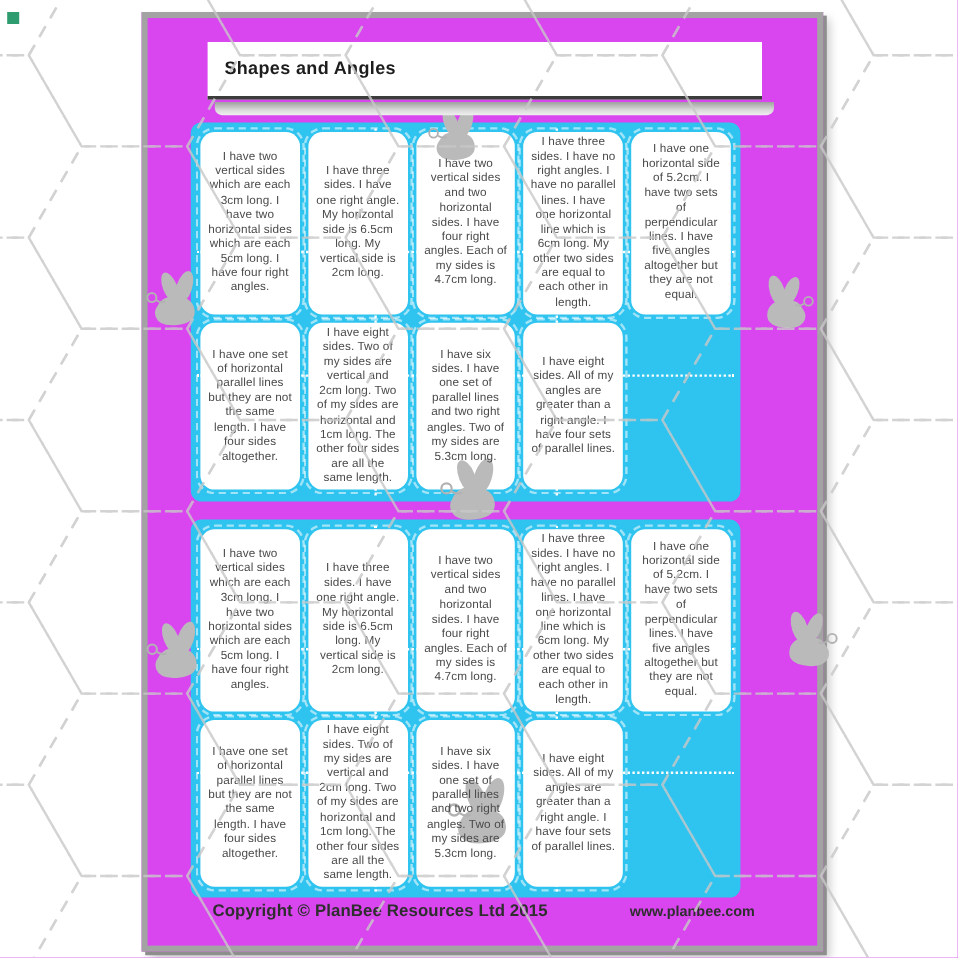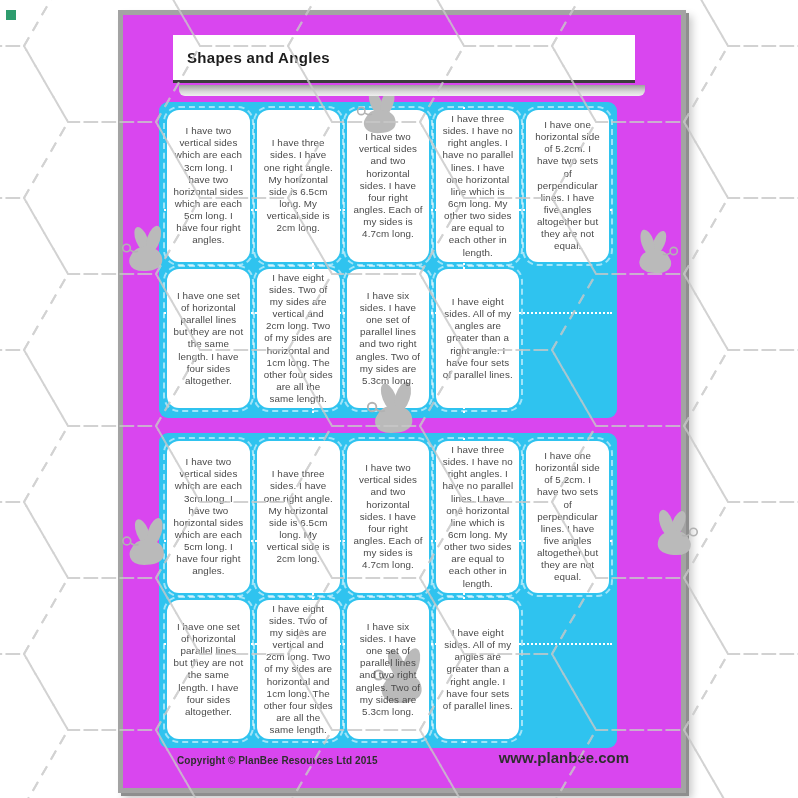"Copyright © PlanBee Resources Ltd" .footer-left { font-size: 10px -> 14px }
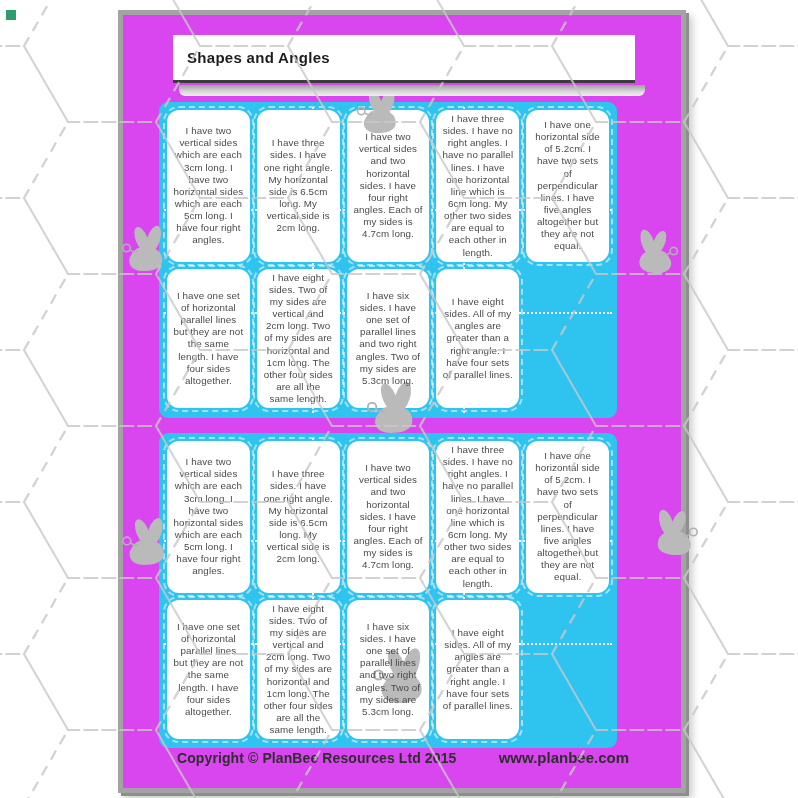"www.planbee.com" .footer-right { font-size: 15px -> 12px }
